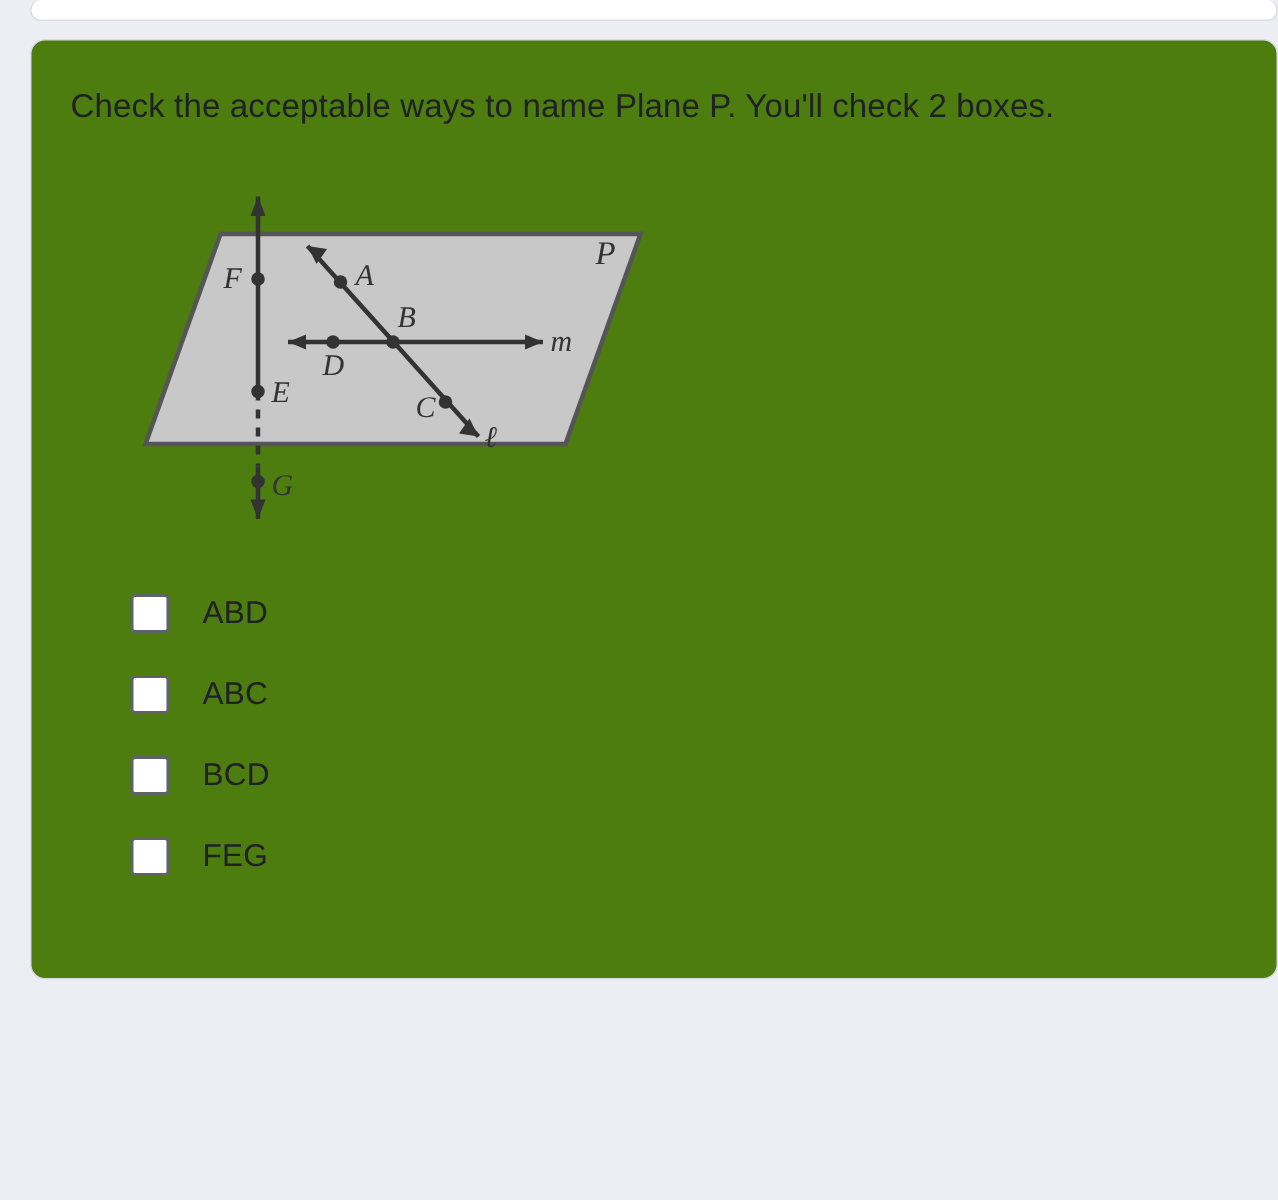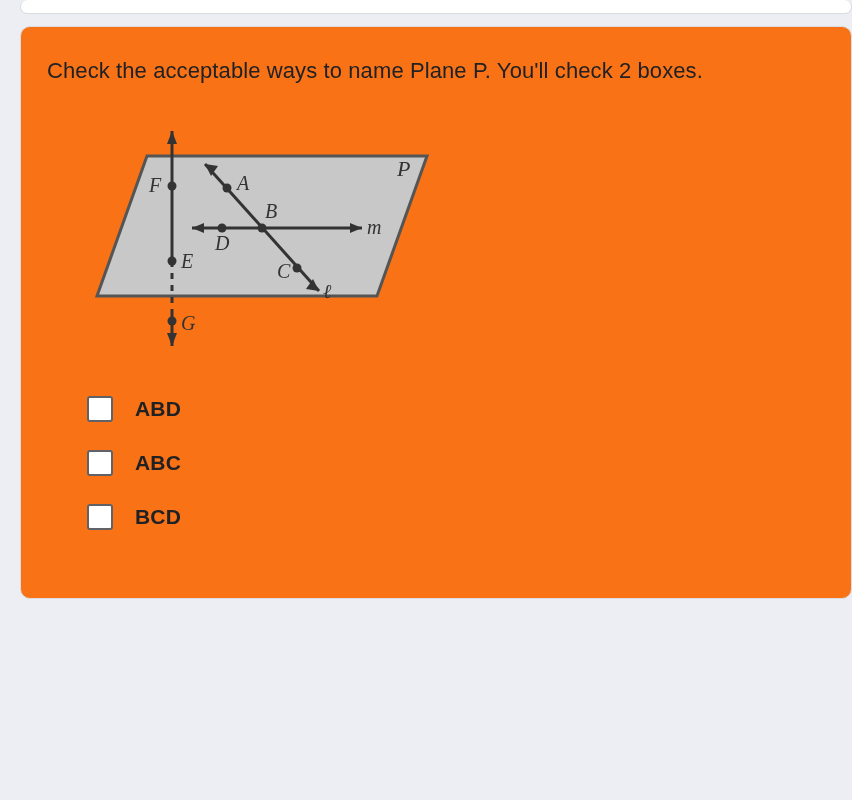"Check the acceptable ways to" .card { background: #f97316 -> #4d7c0f }
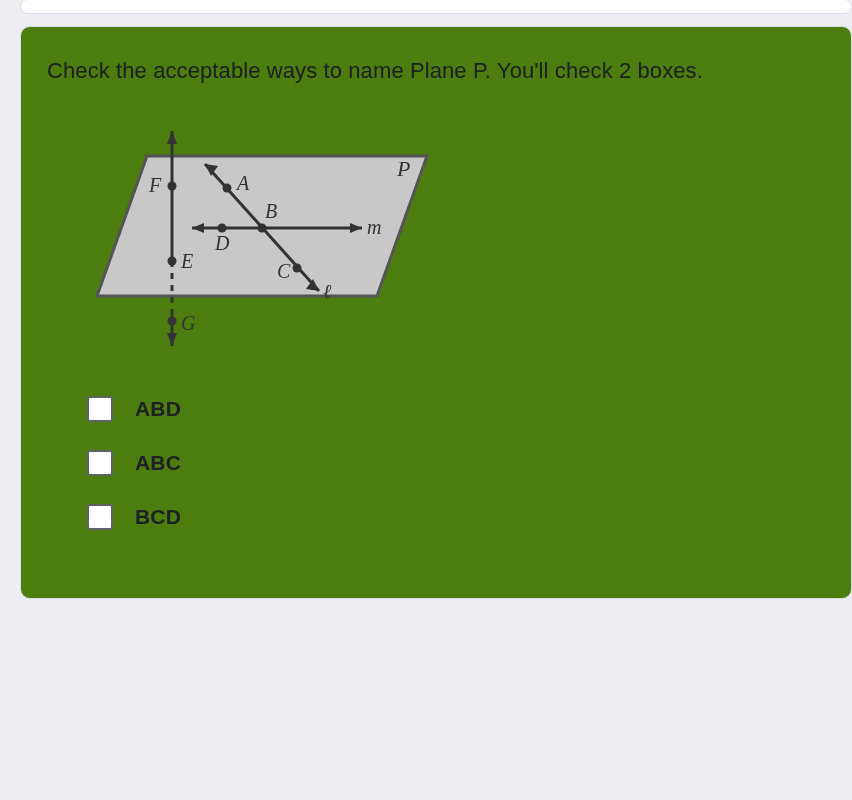"ABD" .options { font-weight: bold -> none }
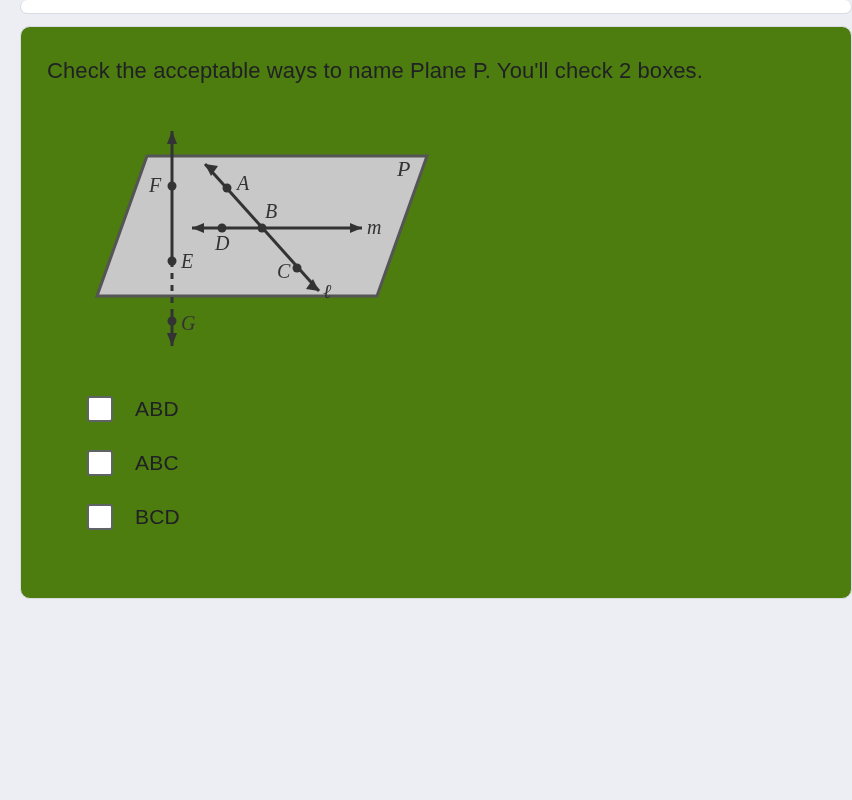"FEG" div.option { html: none -> <div> <div></div> <span>FEG</span> </div> }
